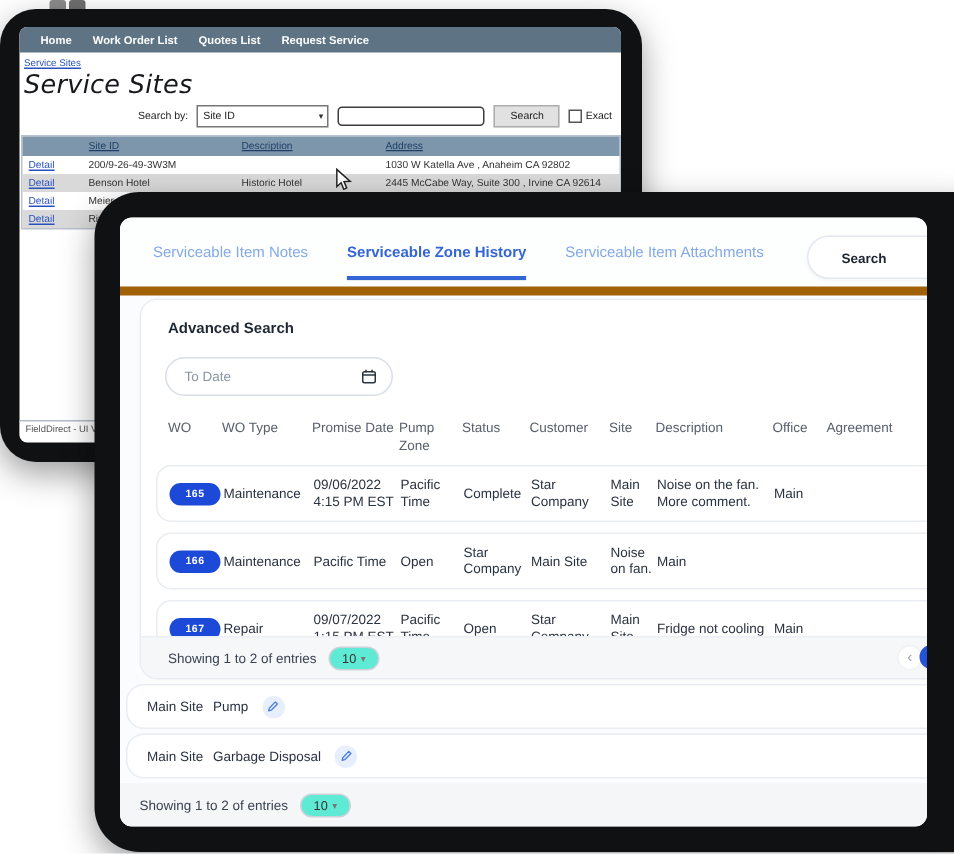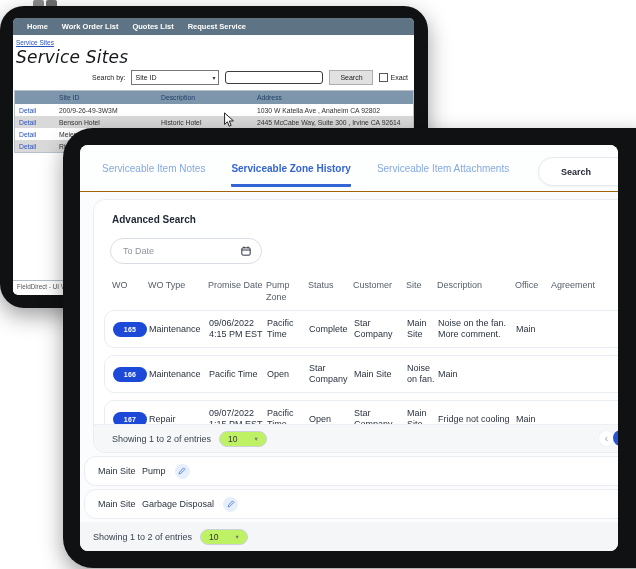"Serviceable Item Notes" .tabsbar { border-bottom: 1px solid #a16207 -> 6px solid #a16207 }
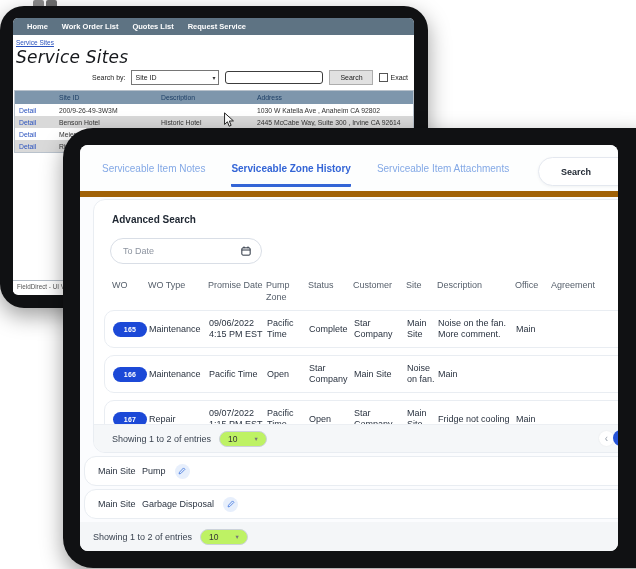"10" .size-pill { background: #bef264 -> #5eead4; gap: 17px -> 3px }
